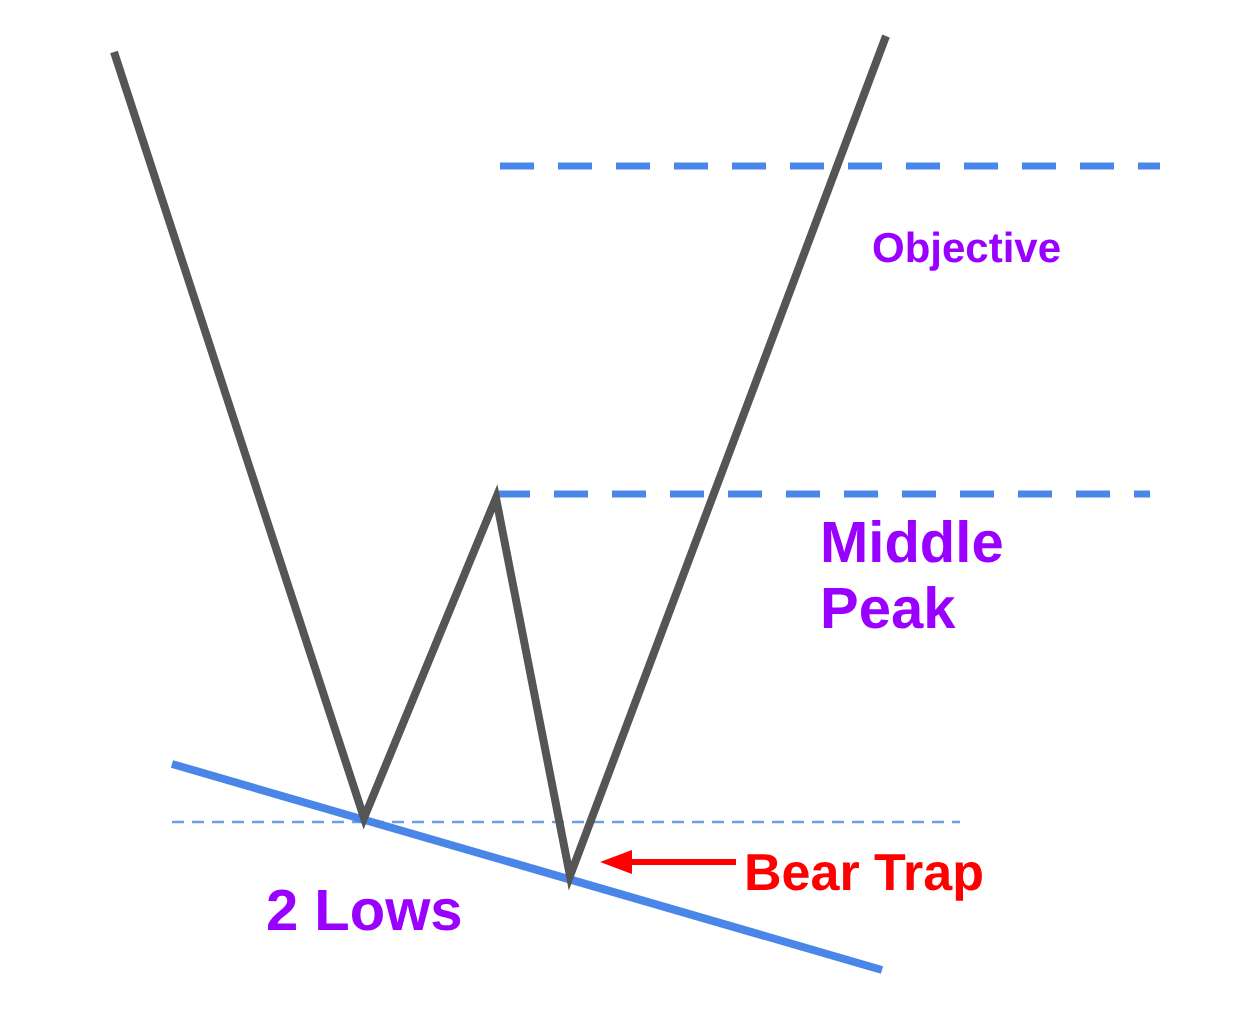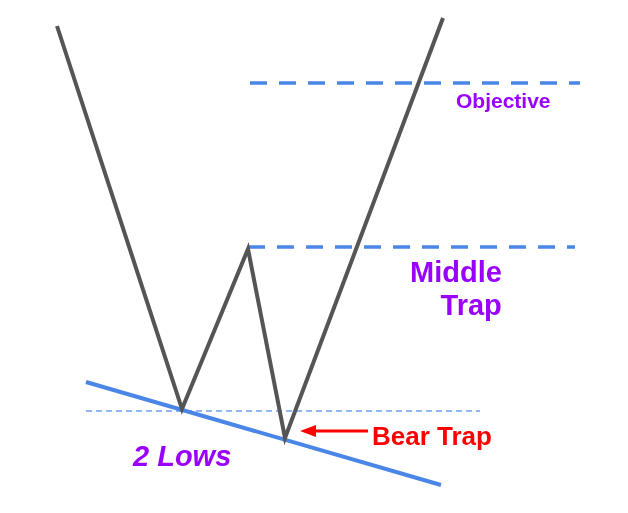"Objective" .lbl-objective { margin-left: 20px -> none; top: 89px -> 113px }
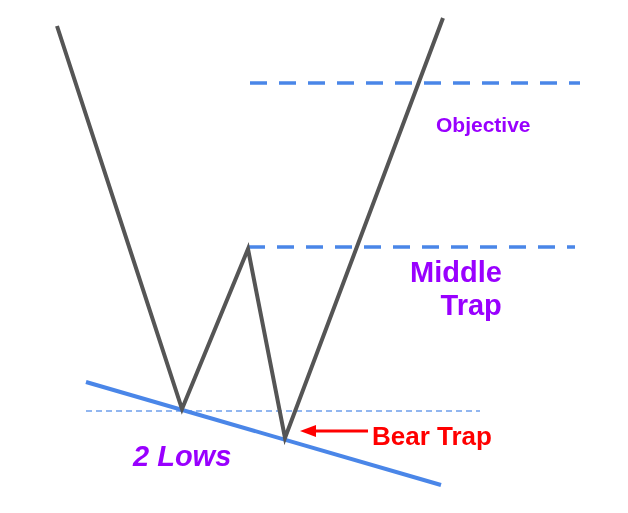"Middle" .lbl-middle-peak { text-align: right -> left }
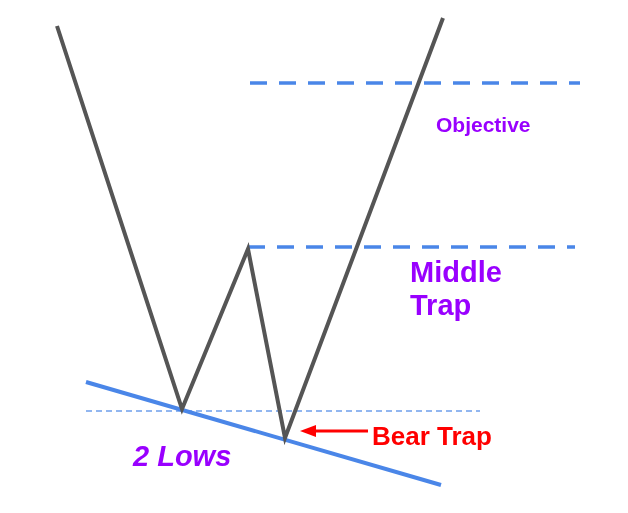"Trap" div { text: Trap -> Peak }
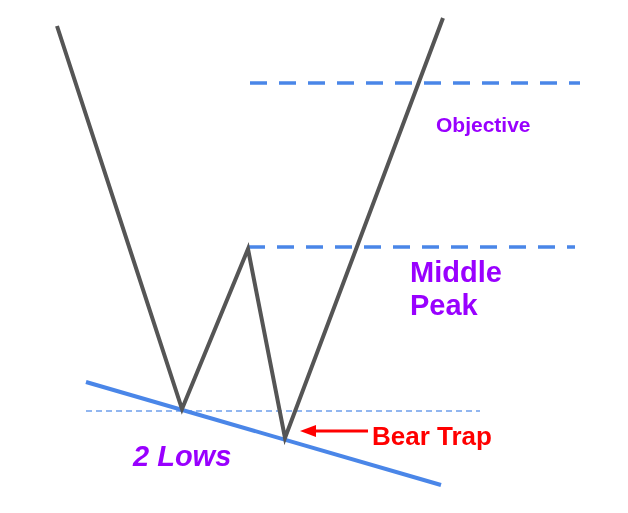"2 Lows" .lbl-two-lows { font-style: italic -> none }
